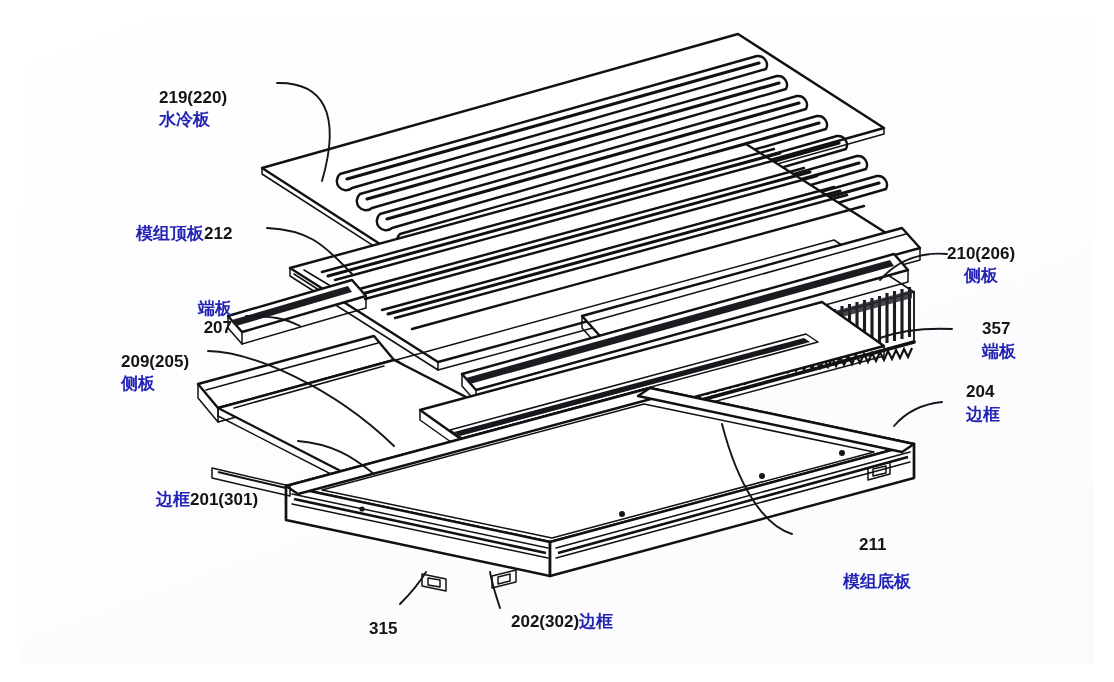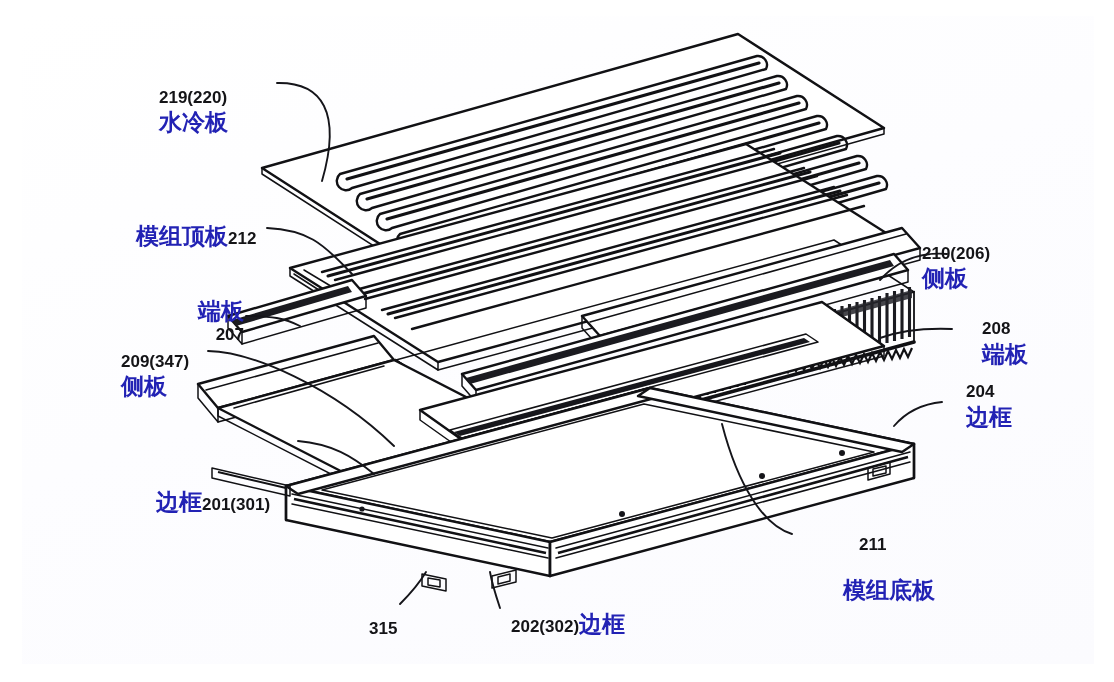"水冷板" .lbl .cn { font-size: 23px -> 17px }
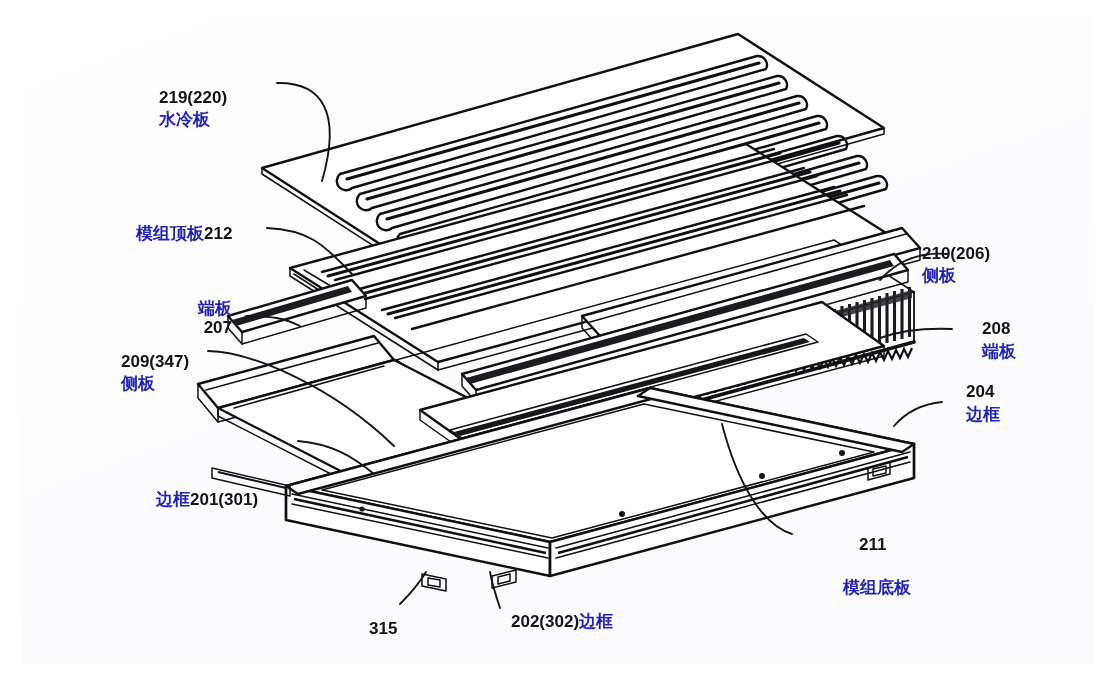"210(206)" div.lbl { left: 900px -> 925px; text-align: none -> center }
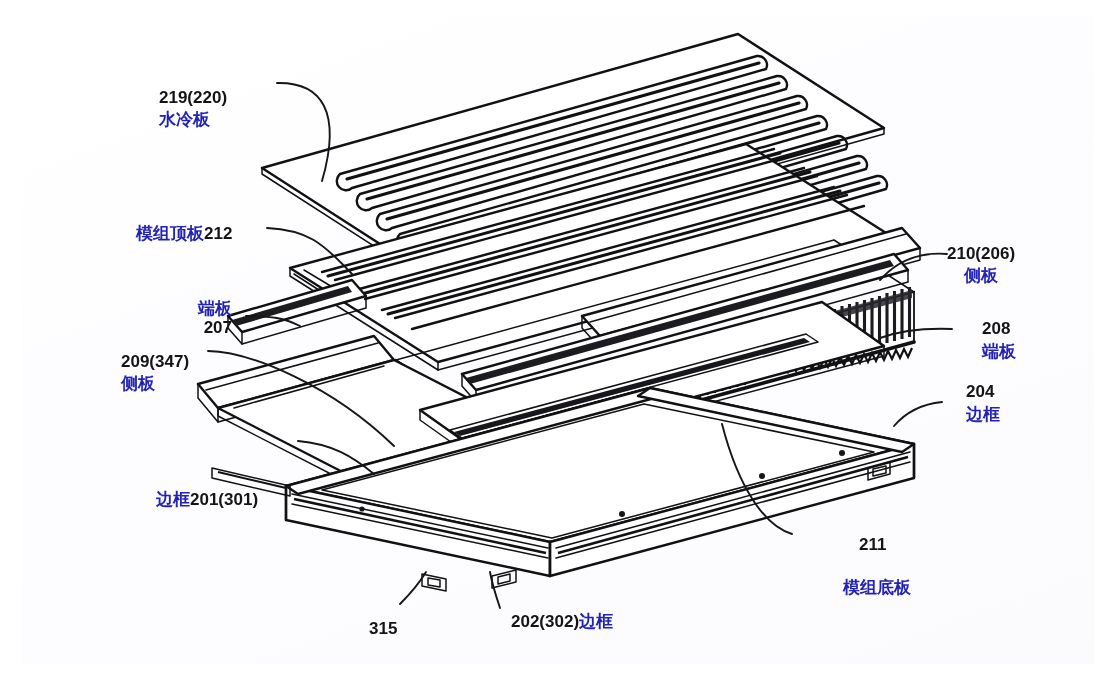"208" span.num { text: 208 -> 357 }
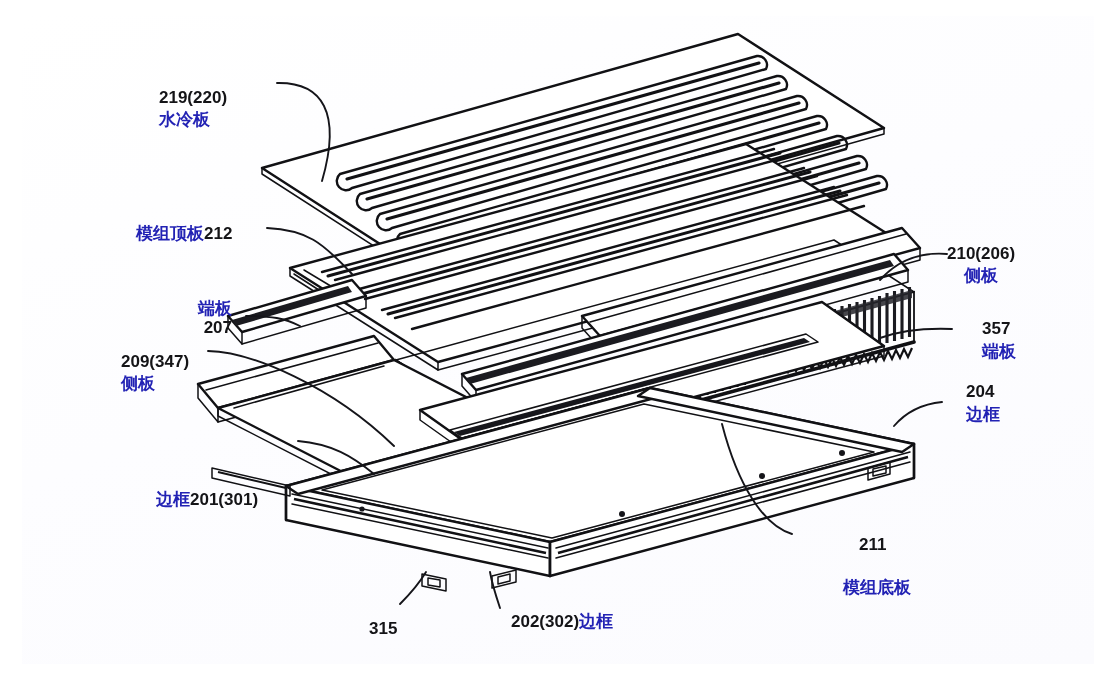"209(347)" span.num { text: 347 -> 205 }
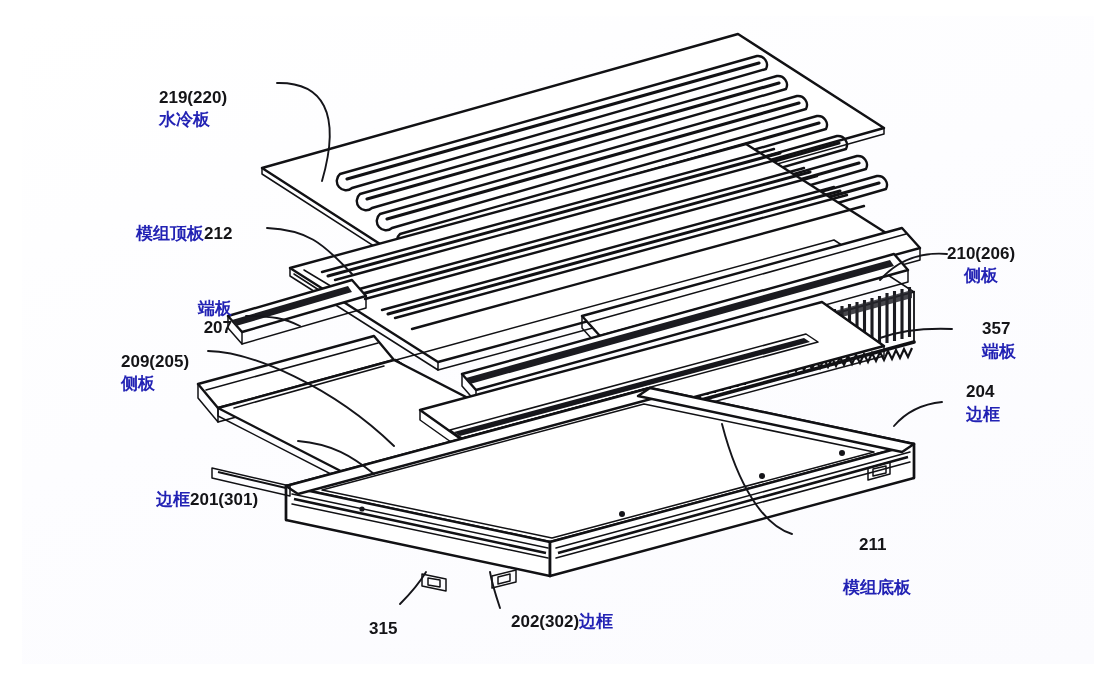"模组底板" span.cn { margin-top: 24px -> 18px }
